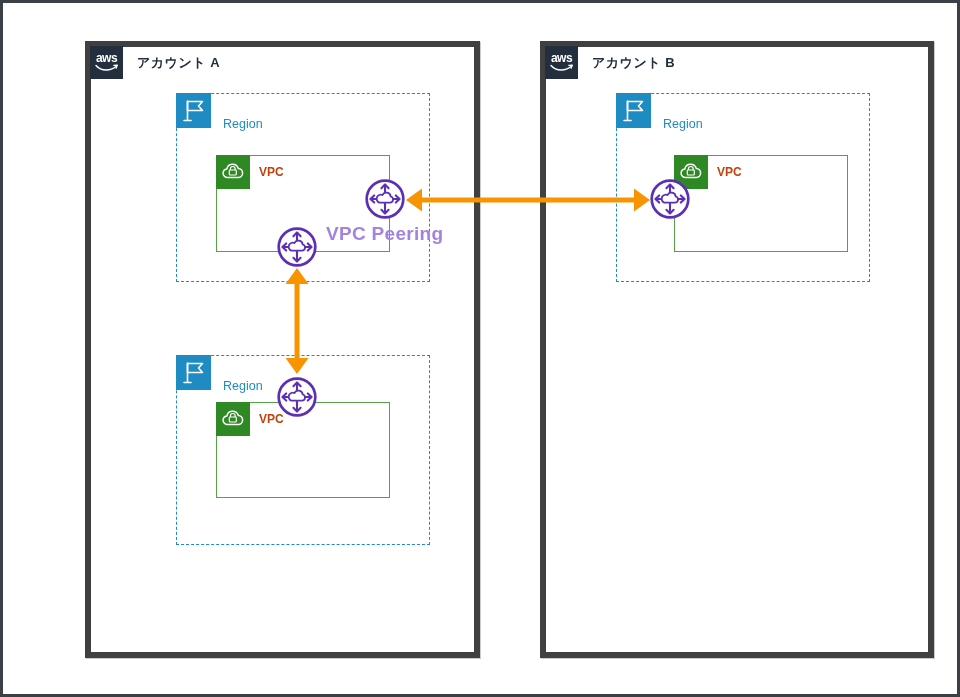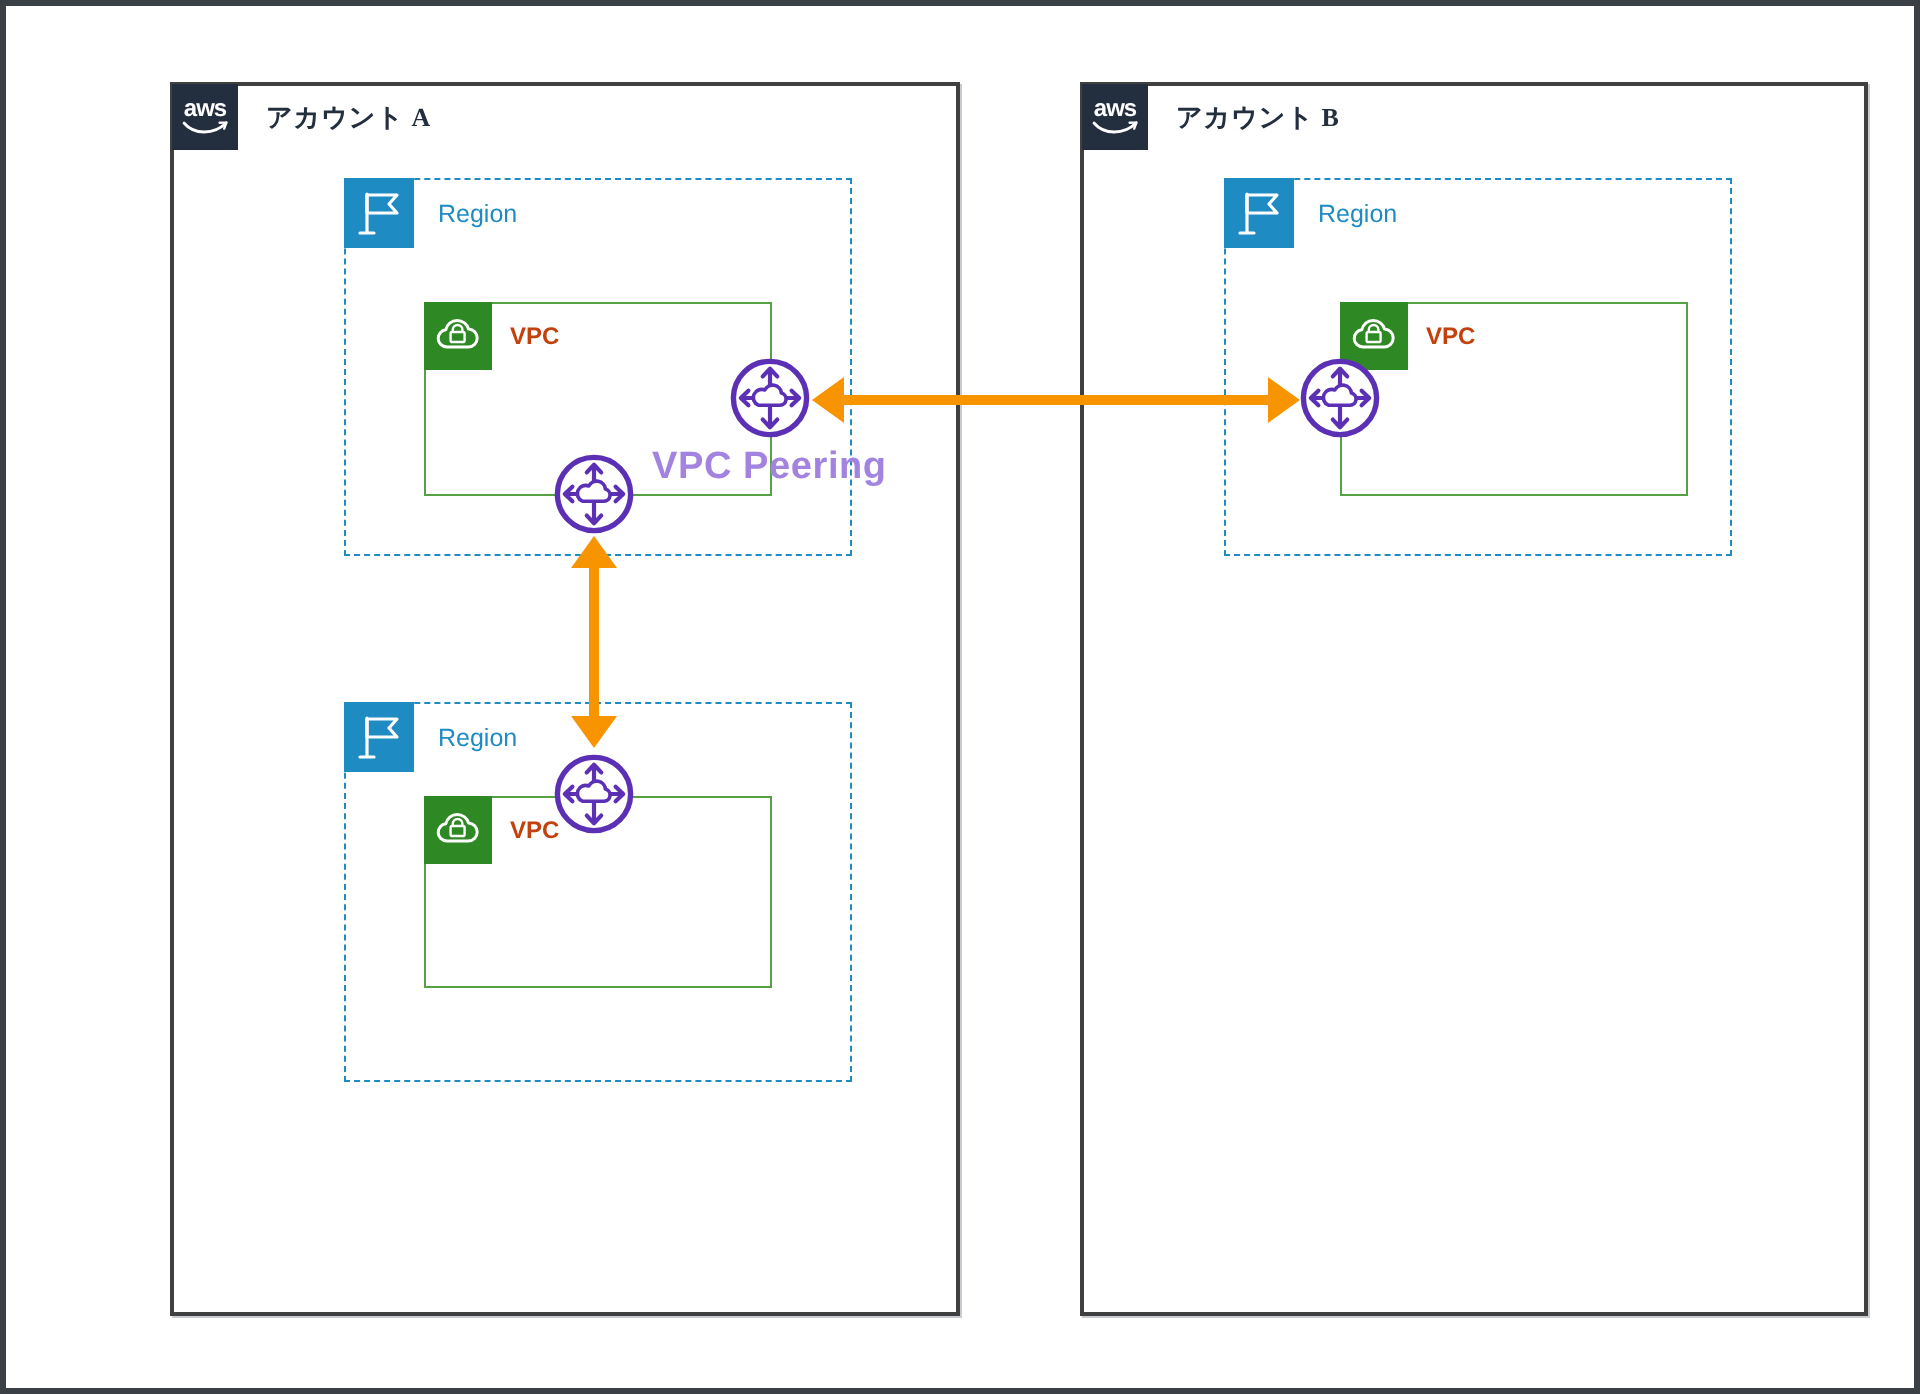"aws" .account { border: 2px solid #404040 -> 6px solid #404040 }
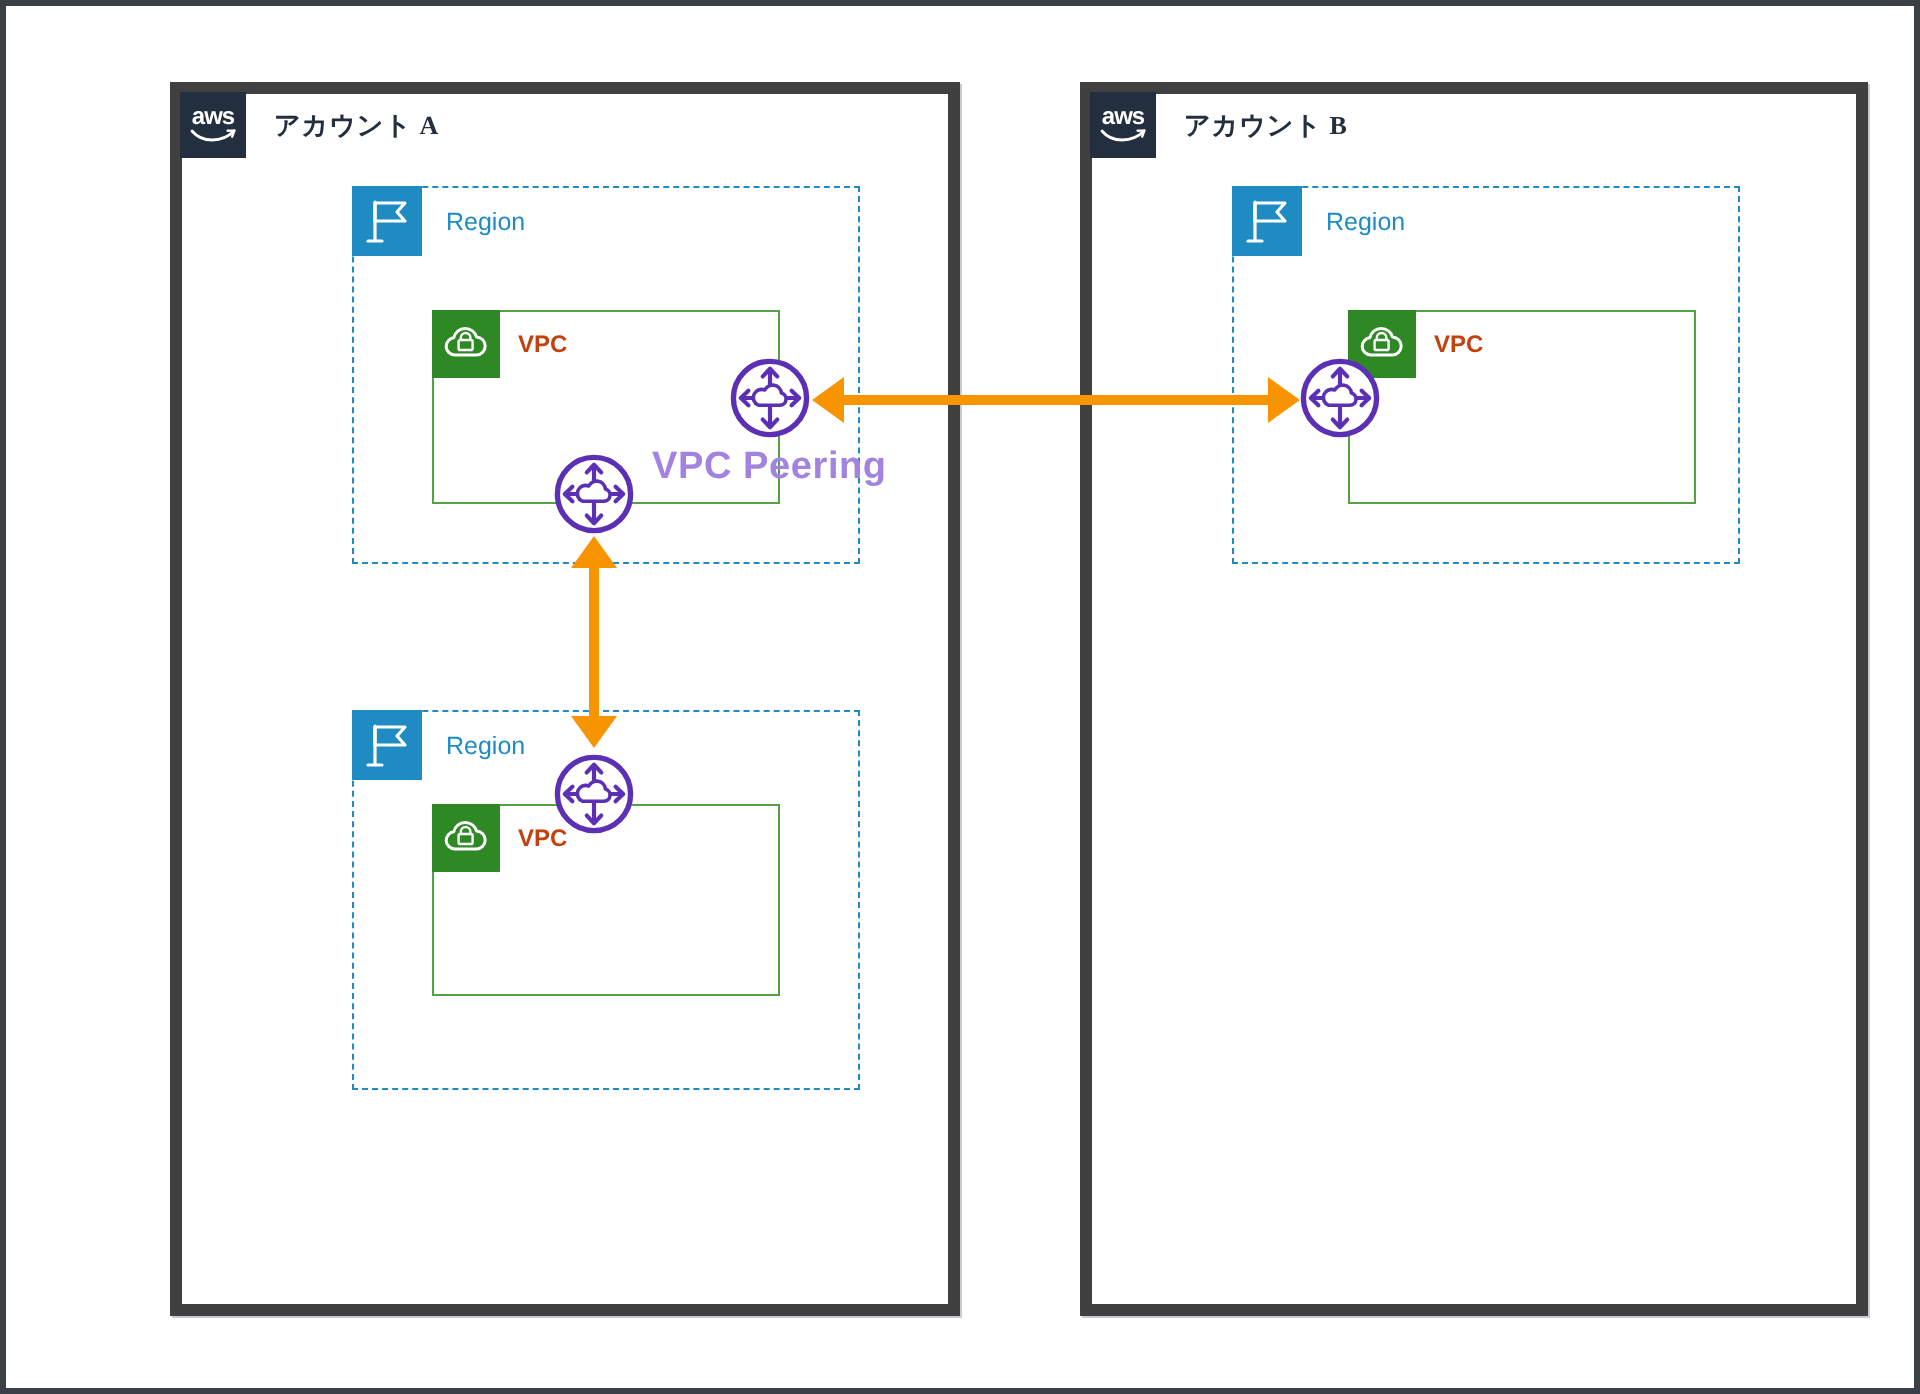"アカウント A" .account-label { font-family: Liberation Serif, serif -> none }
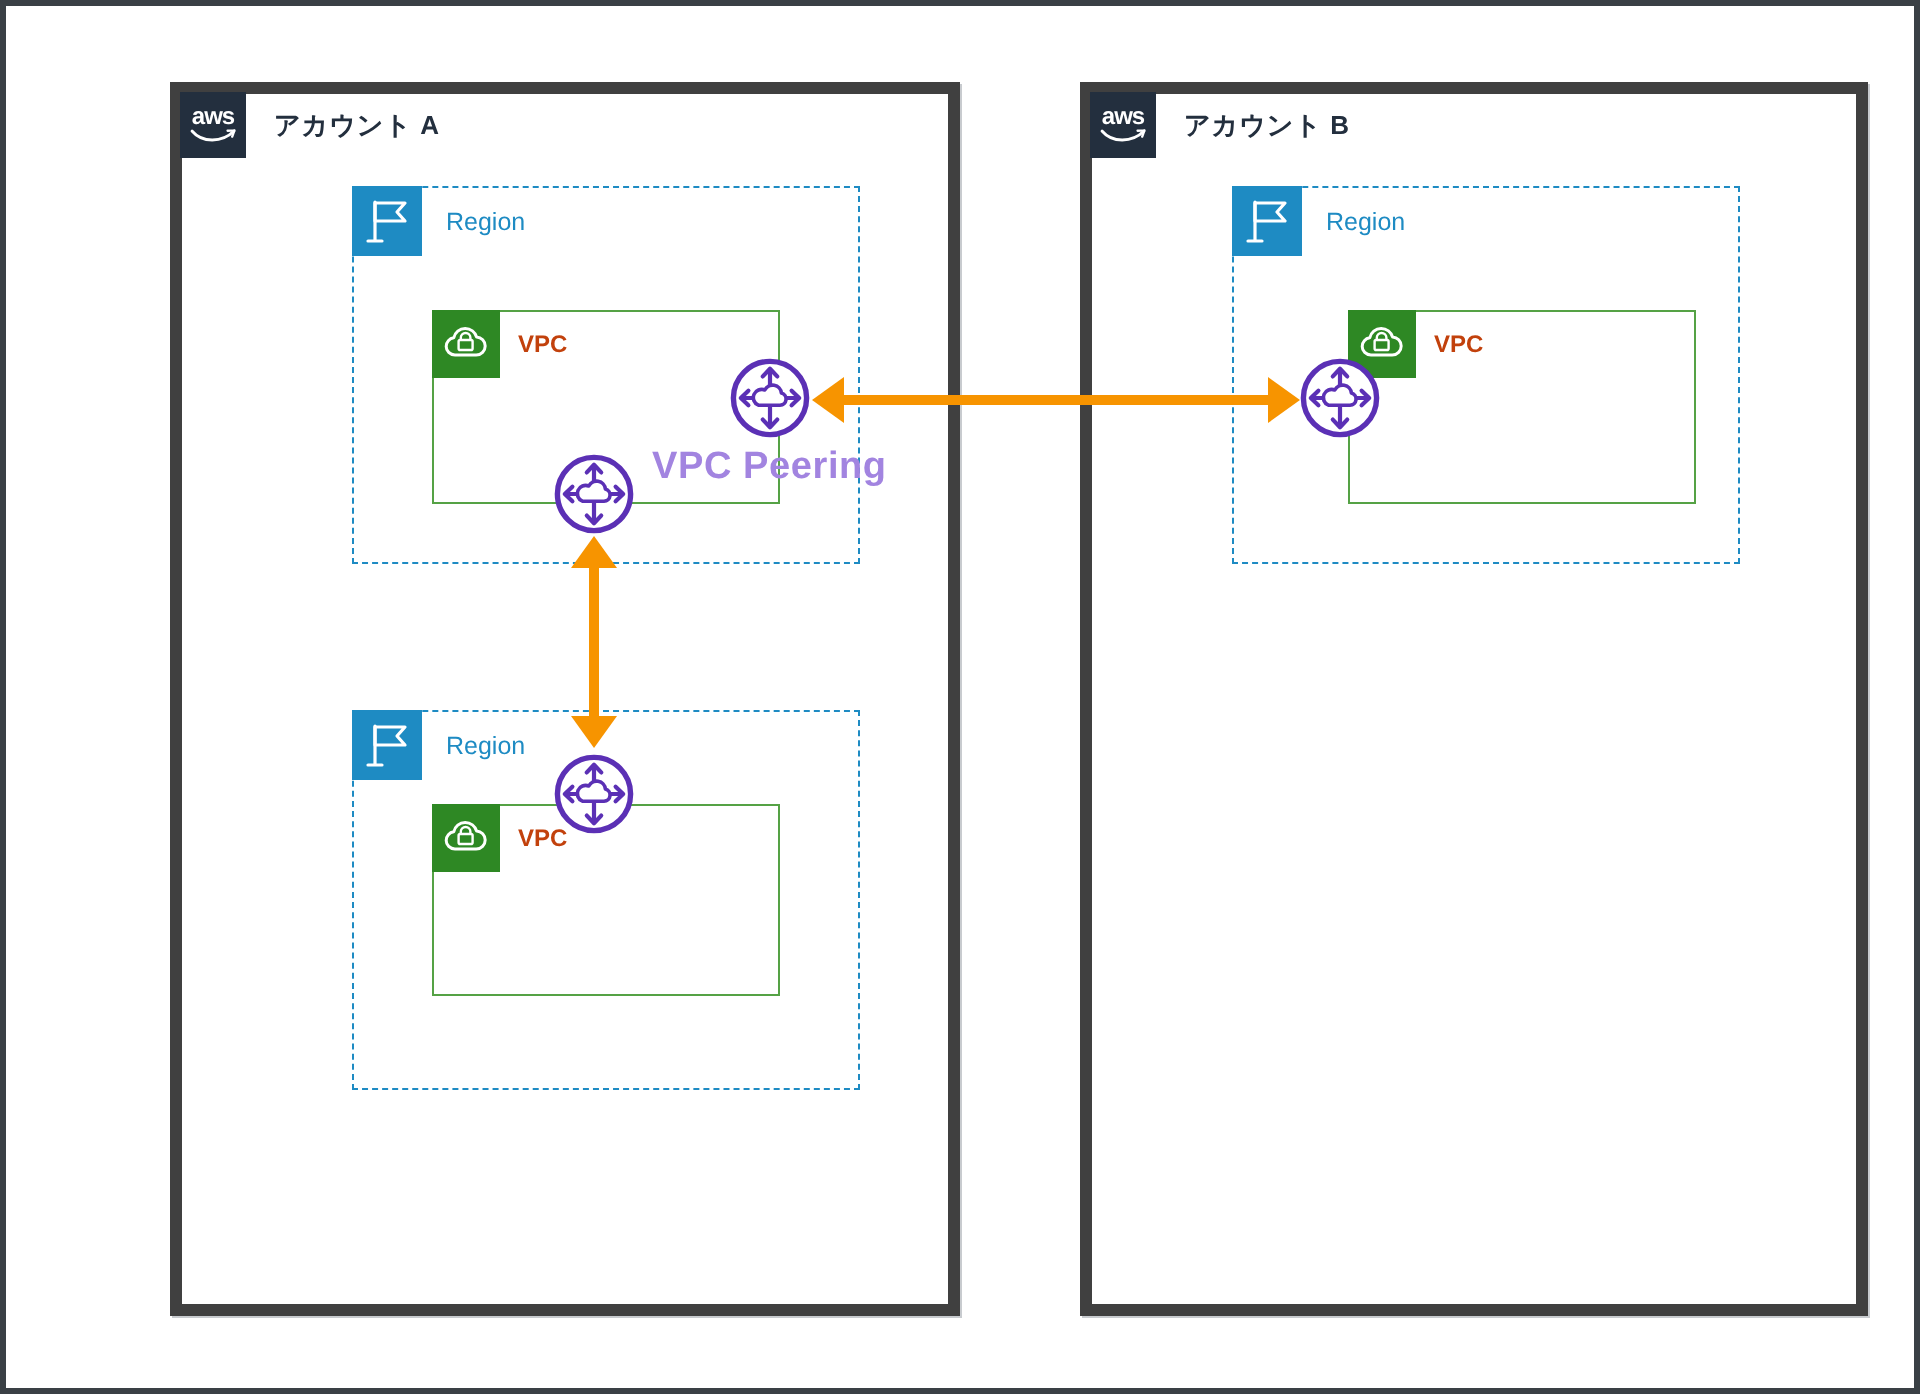"Region" .region-label { top: 0 -> 13px }
